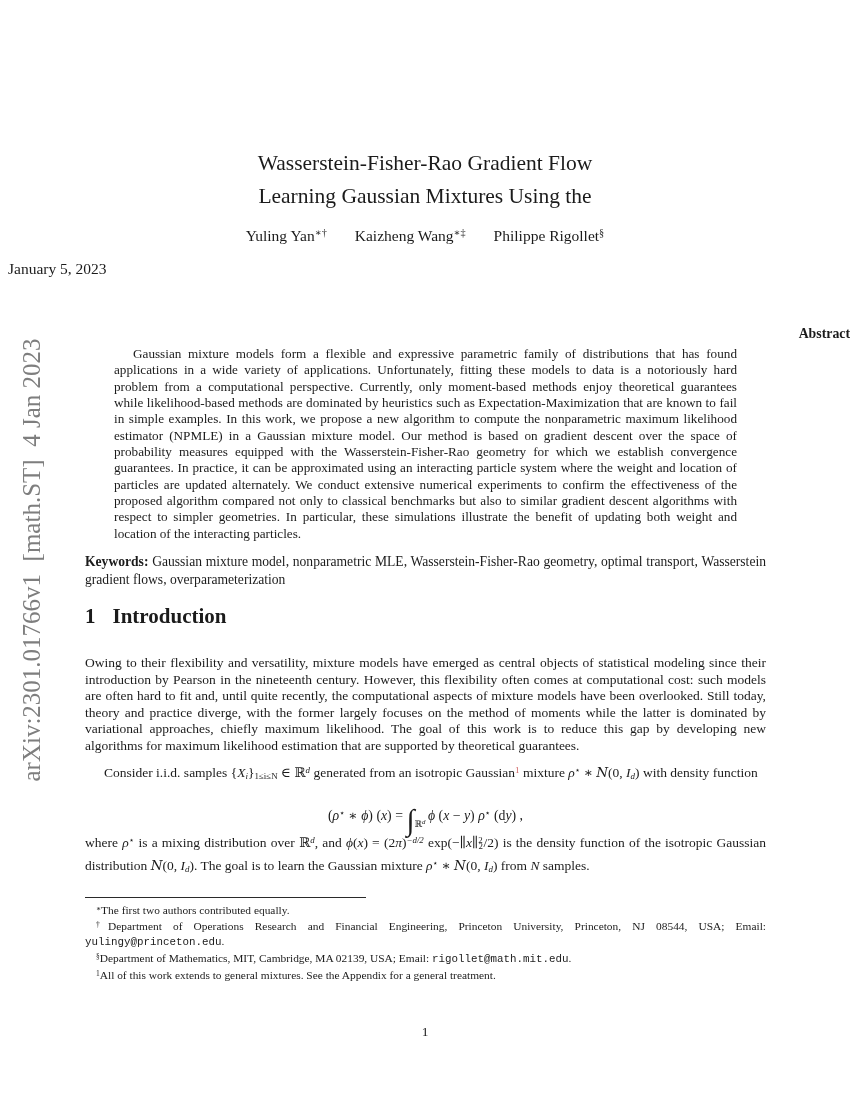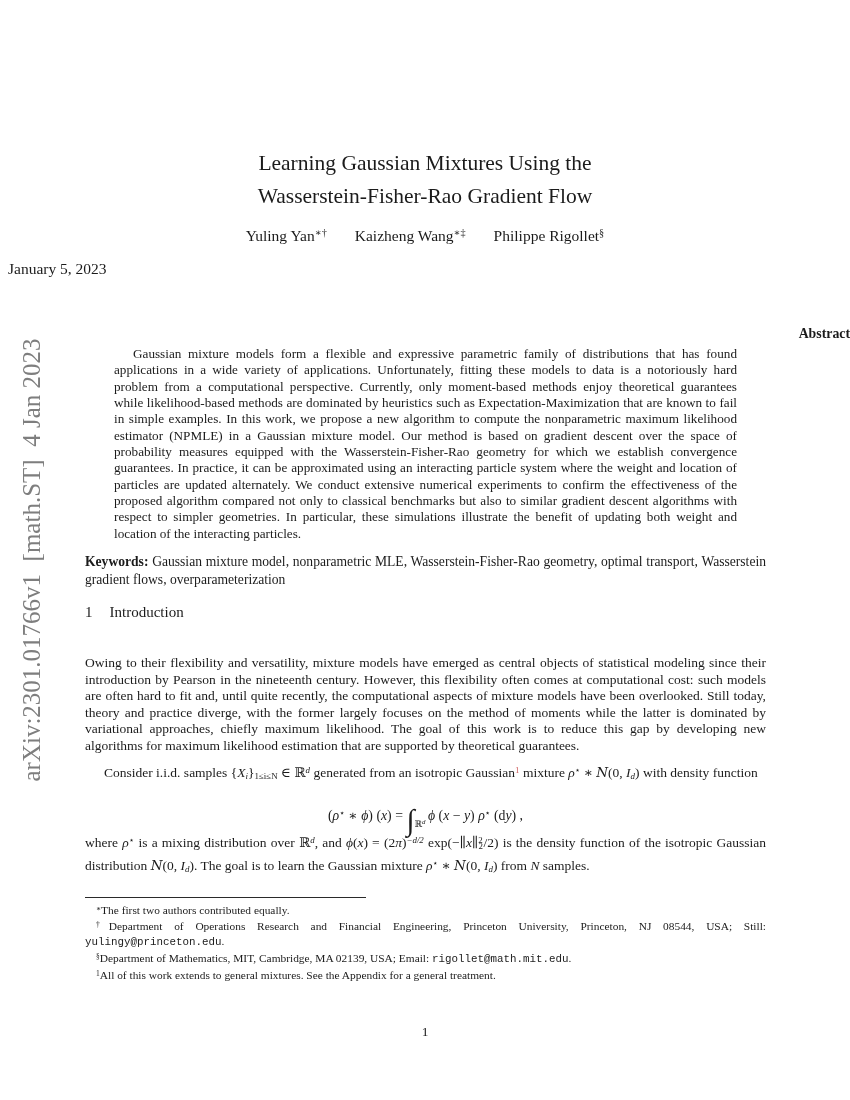"Learning Gaussian Mixtures Using the" div { order: before "Wasserstein-Fisher-Rao Gradient Flow" -> after "Wasserstein-Fisher-Rao Gradient Flow" }
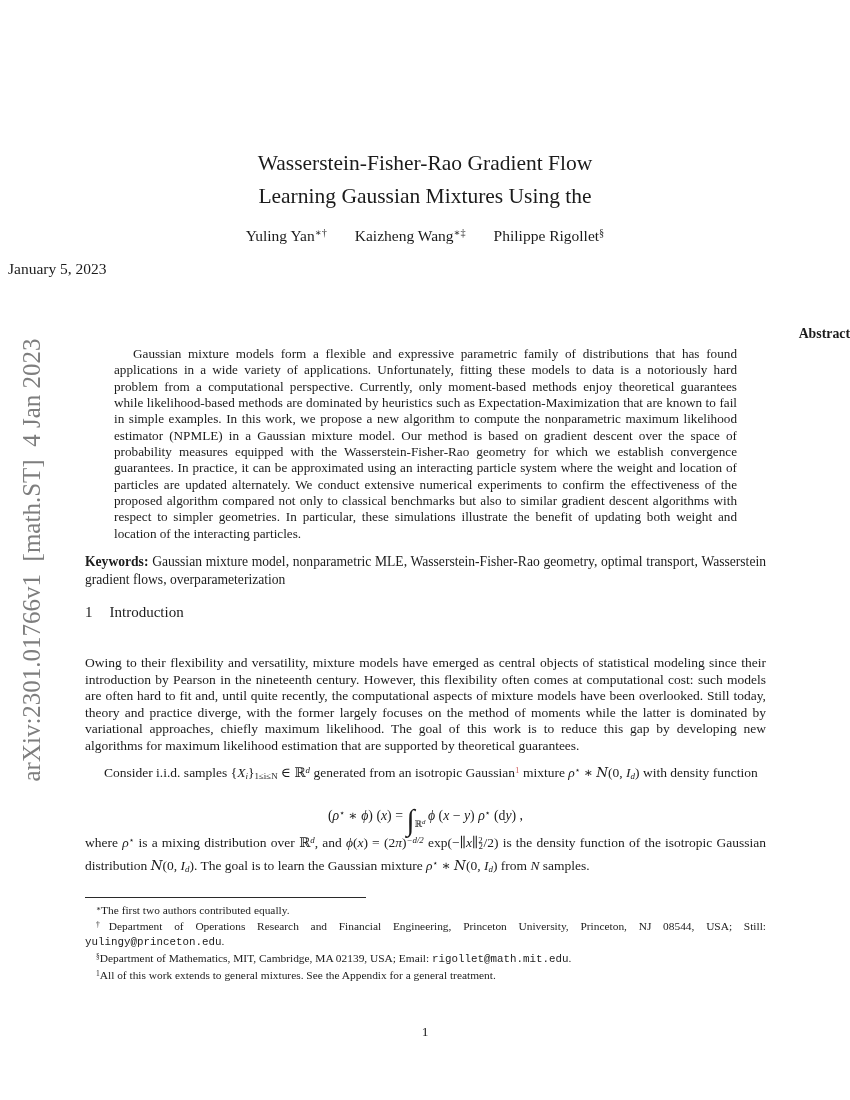"1 Introduction" .sec-head { font-size: 15px -> 21px; font-weight: normal -> bold }
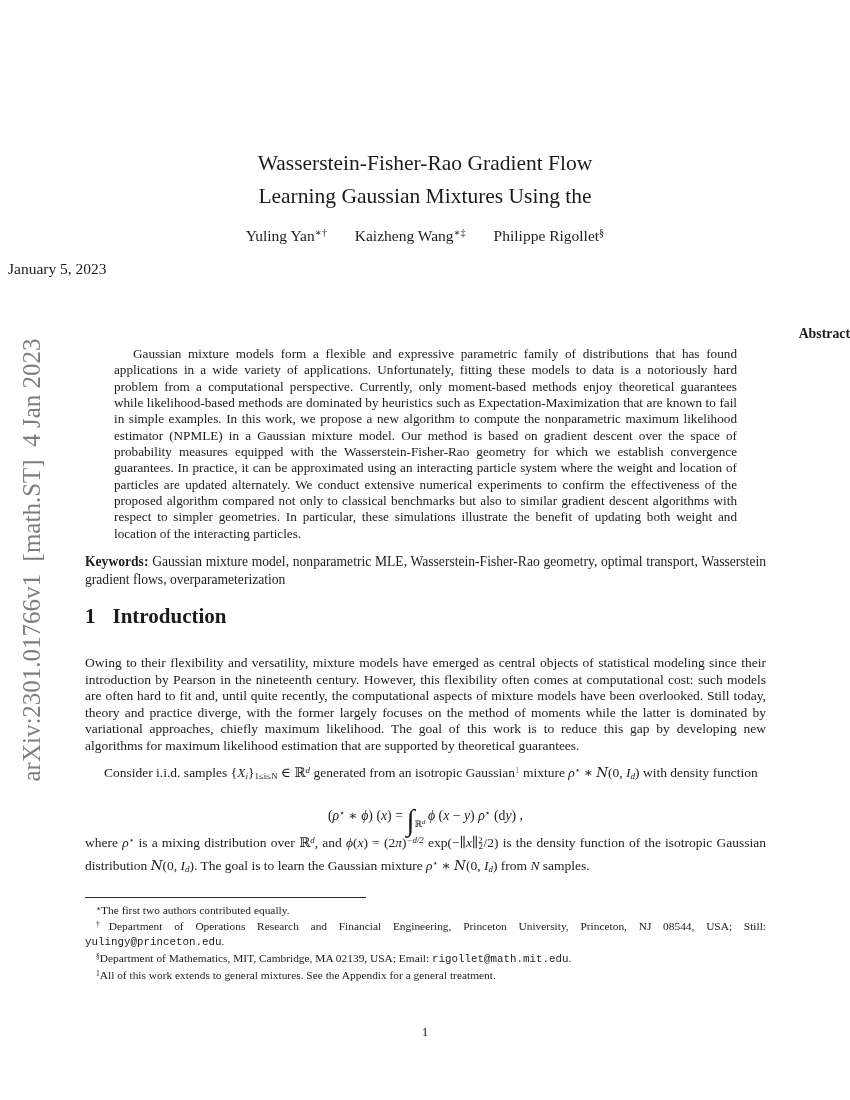"Department of Operations Research and" span { text: Still -> Email }
